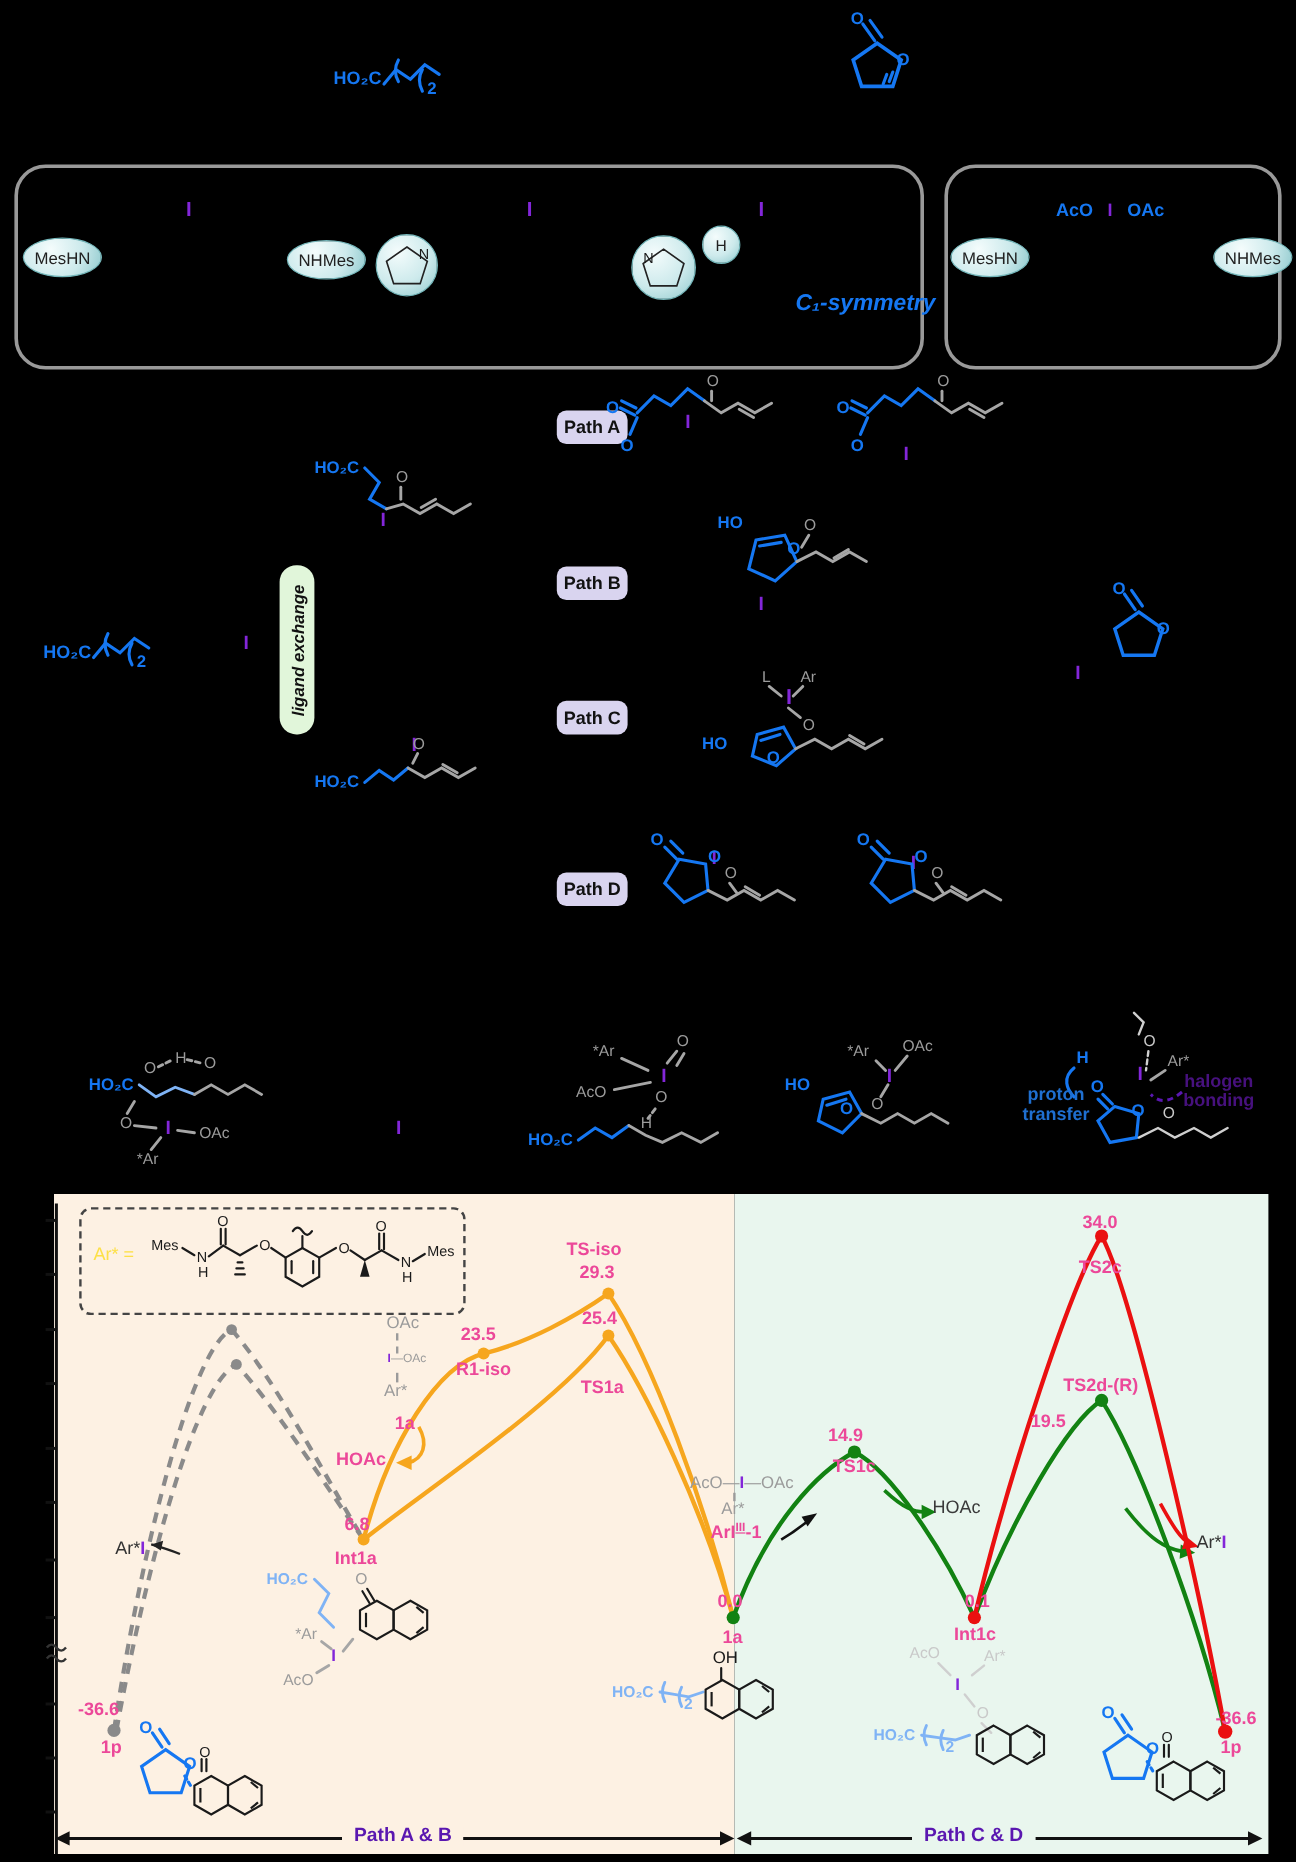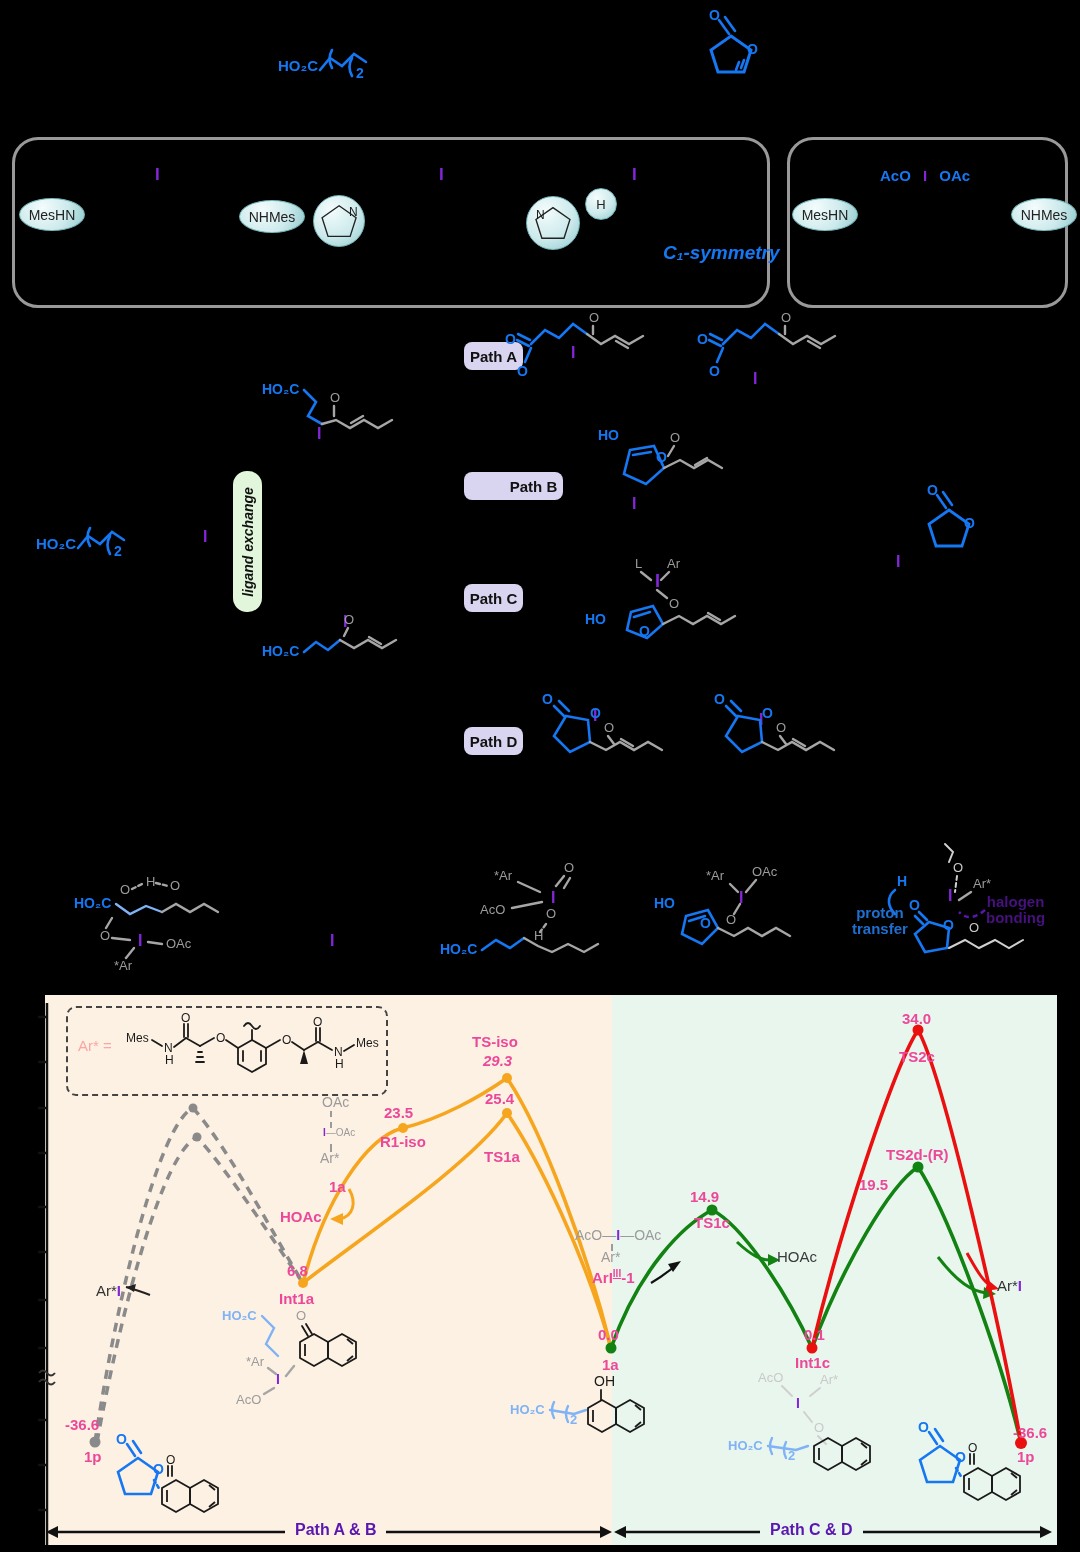"Path B" div.pathbox { padding-left: 40px -> none }
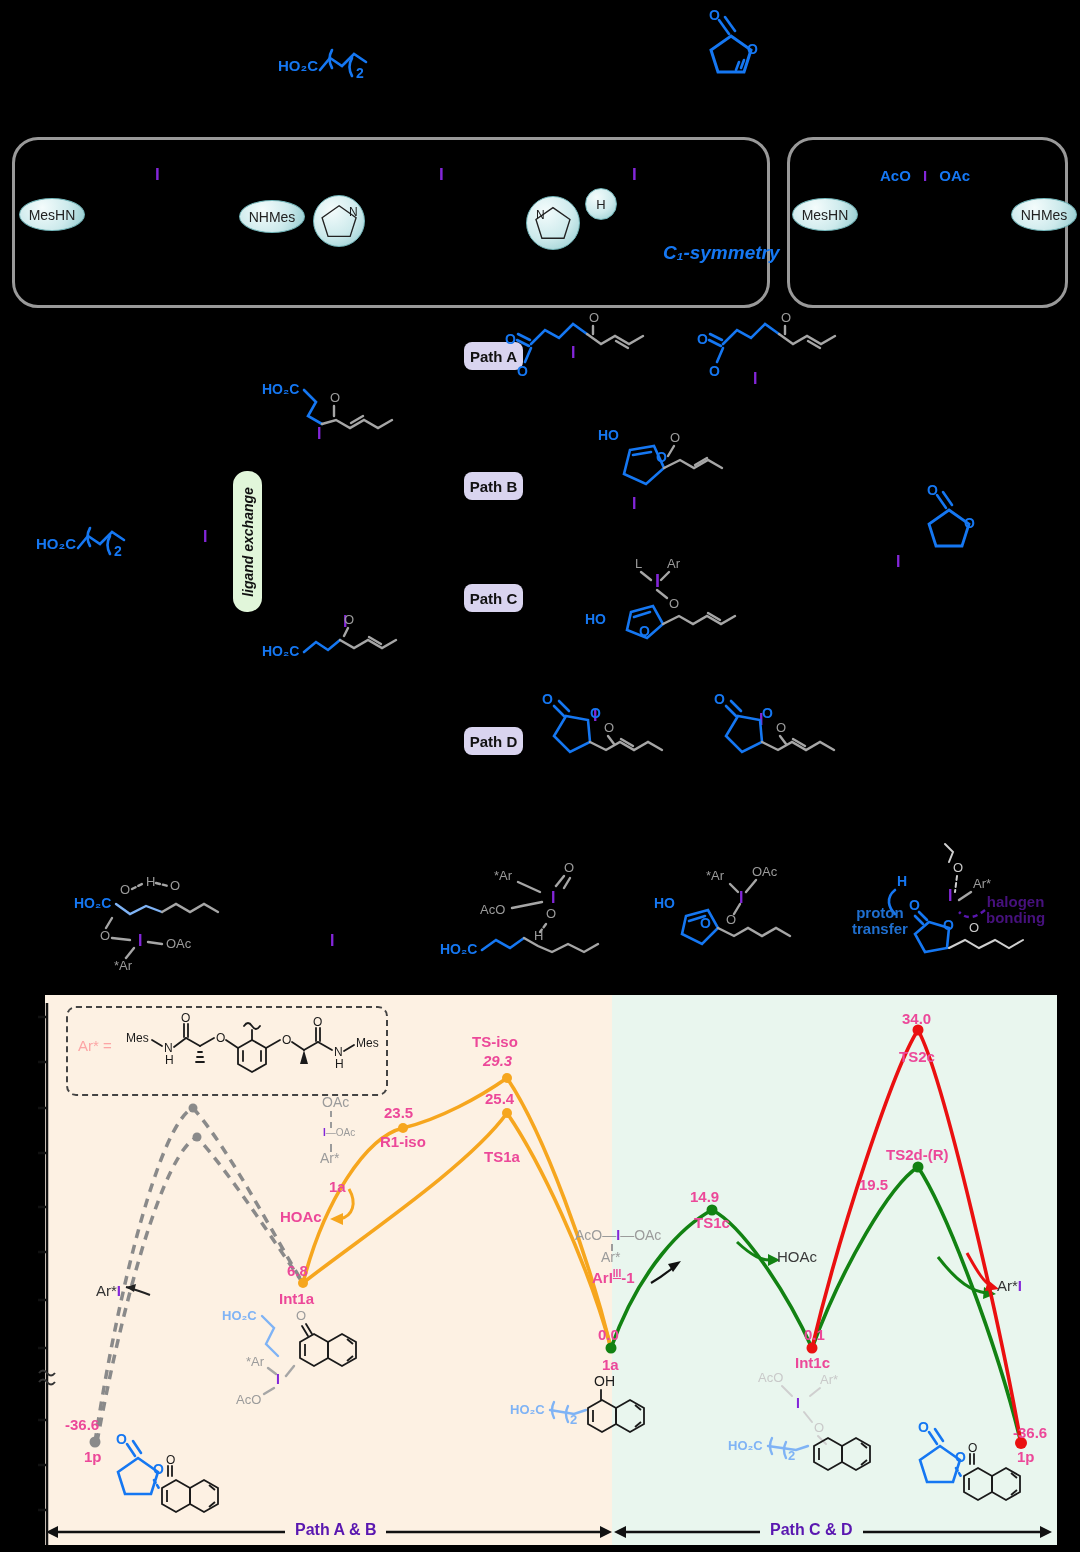"Ar* =" .blk { color: #fca5a5 -> #fde047 }
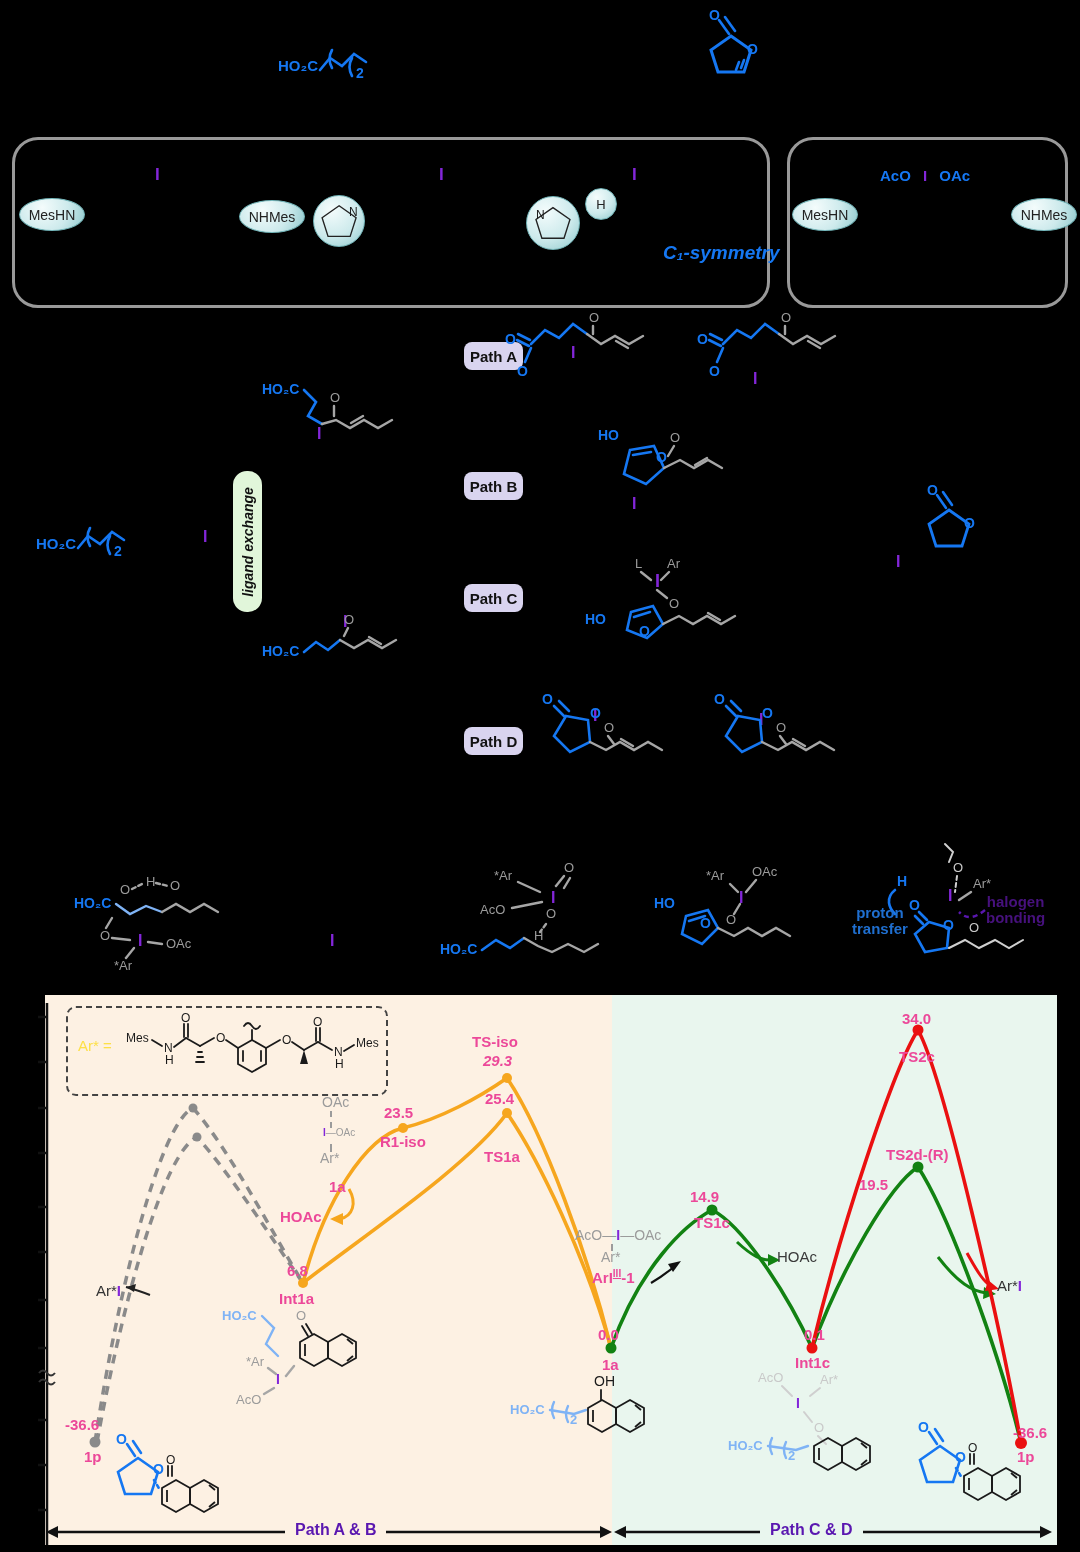"29.3" div.axislbl { font-style: italic -> none }
